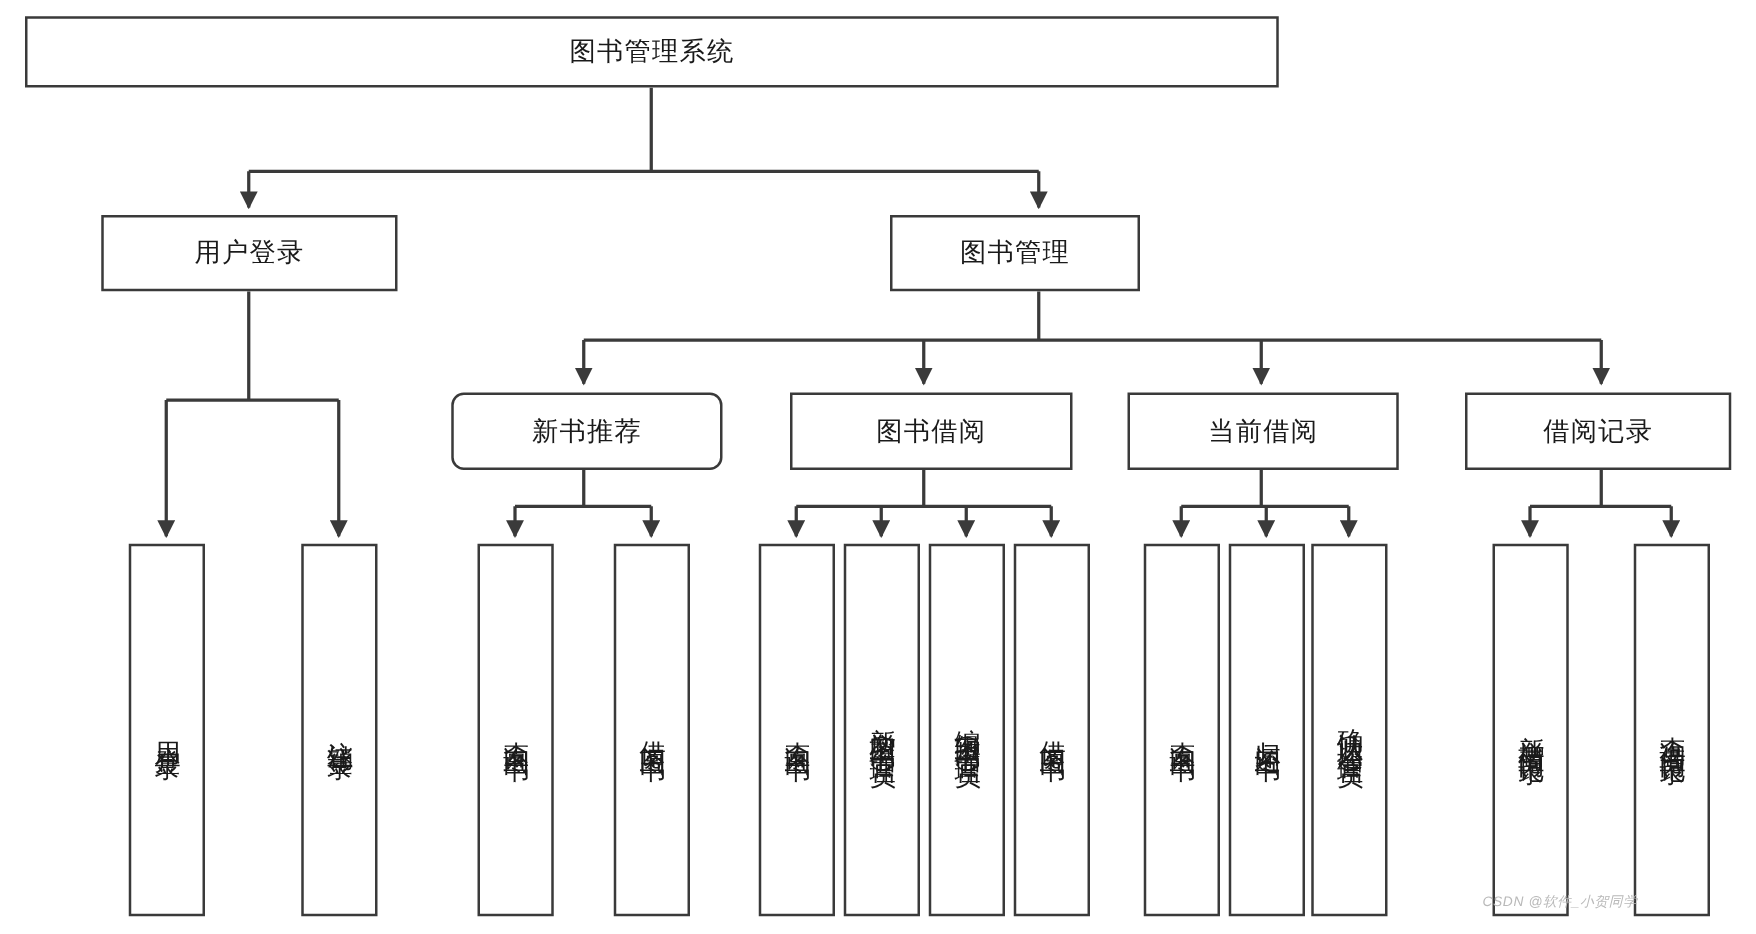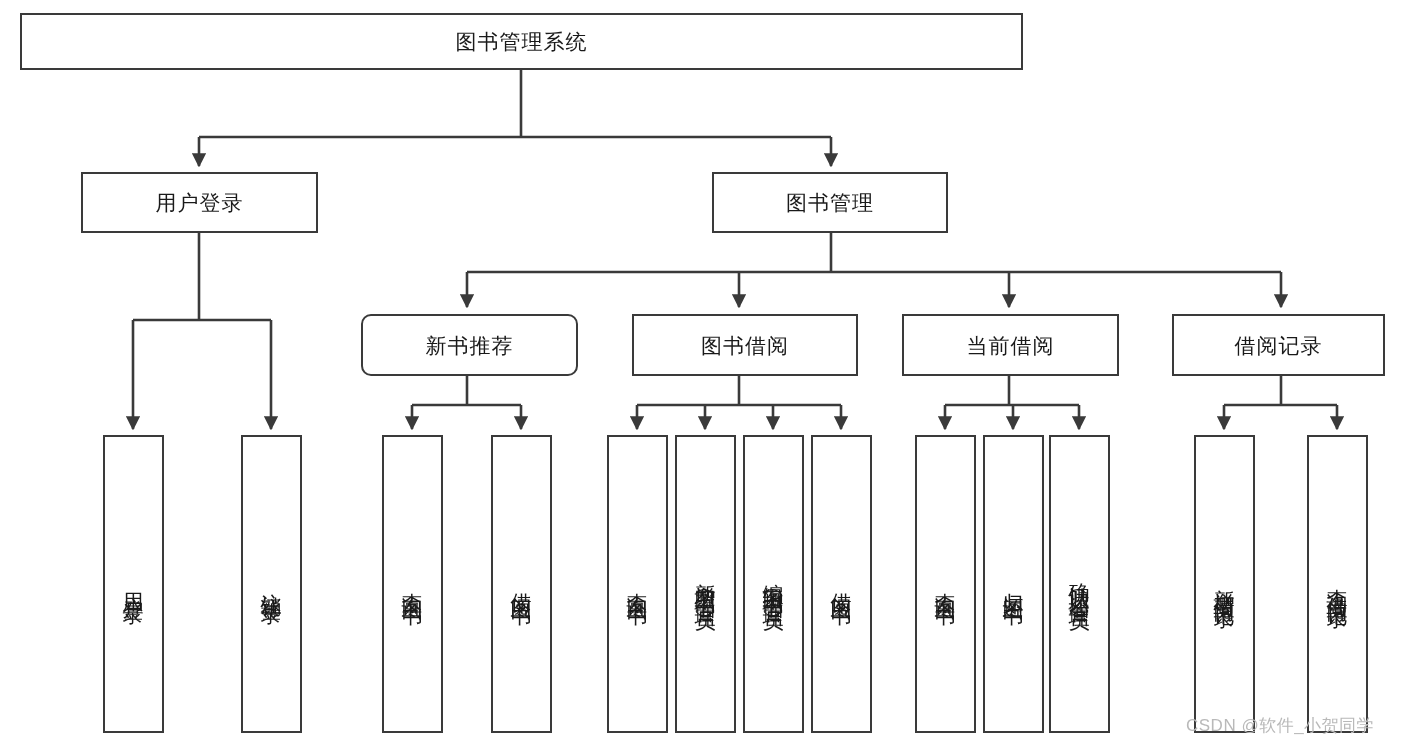"图书管理" div.node { width: 236px -> 200px }
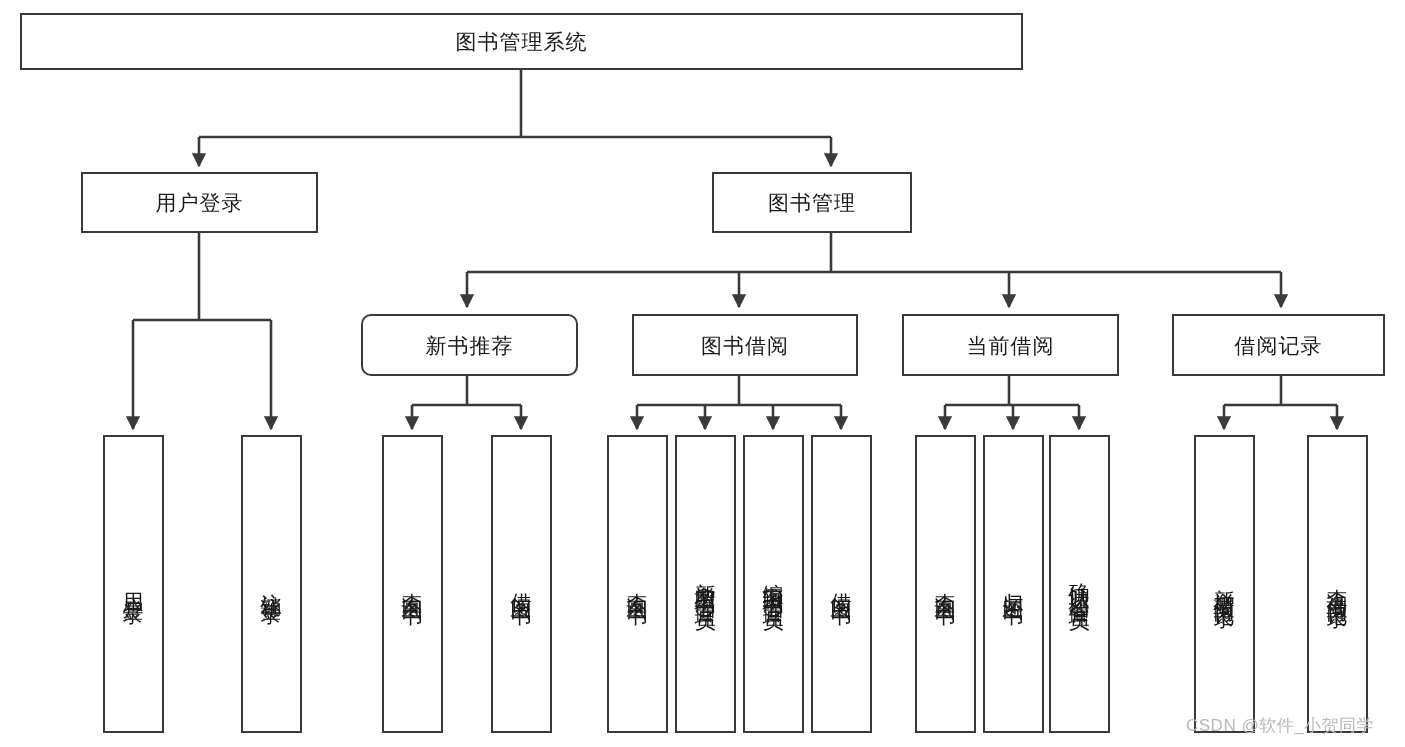"CSDN @软件_小贺同学" #watermark { font-size: 17px -> 11px; font-style: none -> italic }
